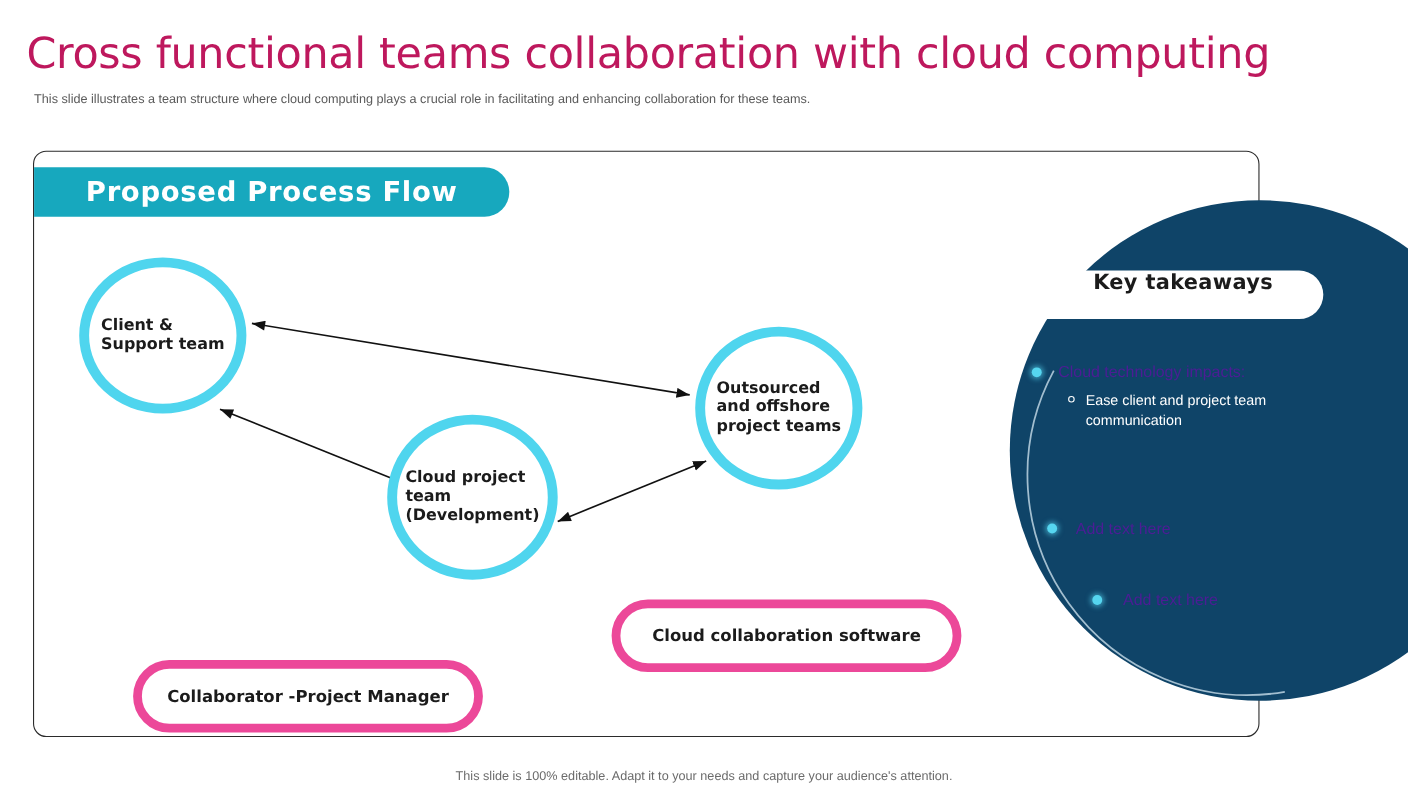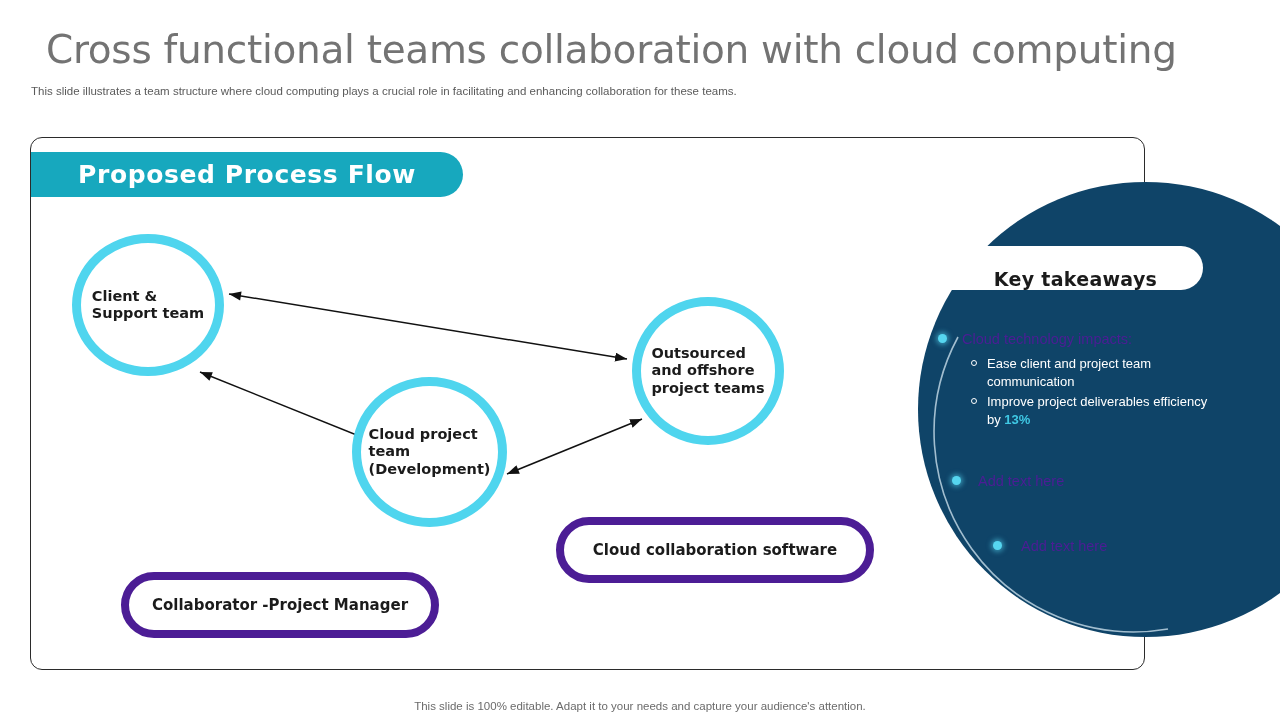"Cross functional teams collaboration" #slide-title { color: #737373 -> #be185d; left: 46px -> 24px }
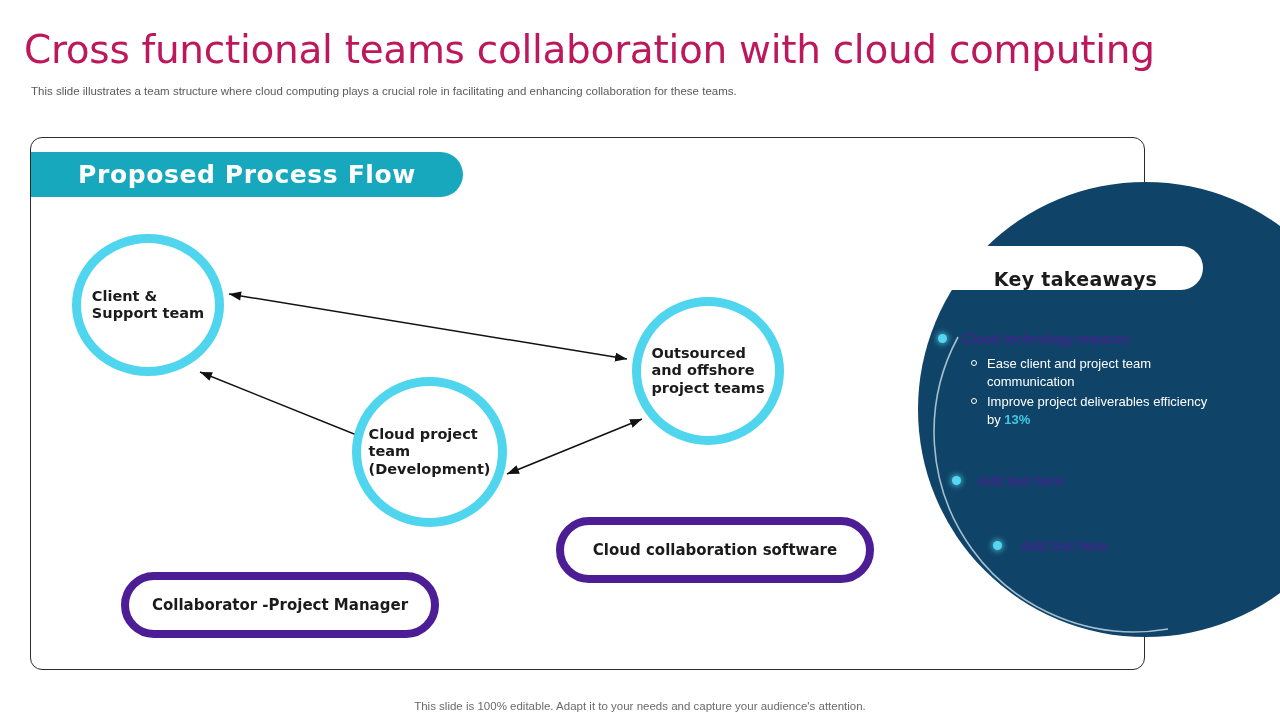"Key takeaways" #takeaways-title-pill { align-items: flex-end -> flex-start }
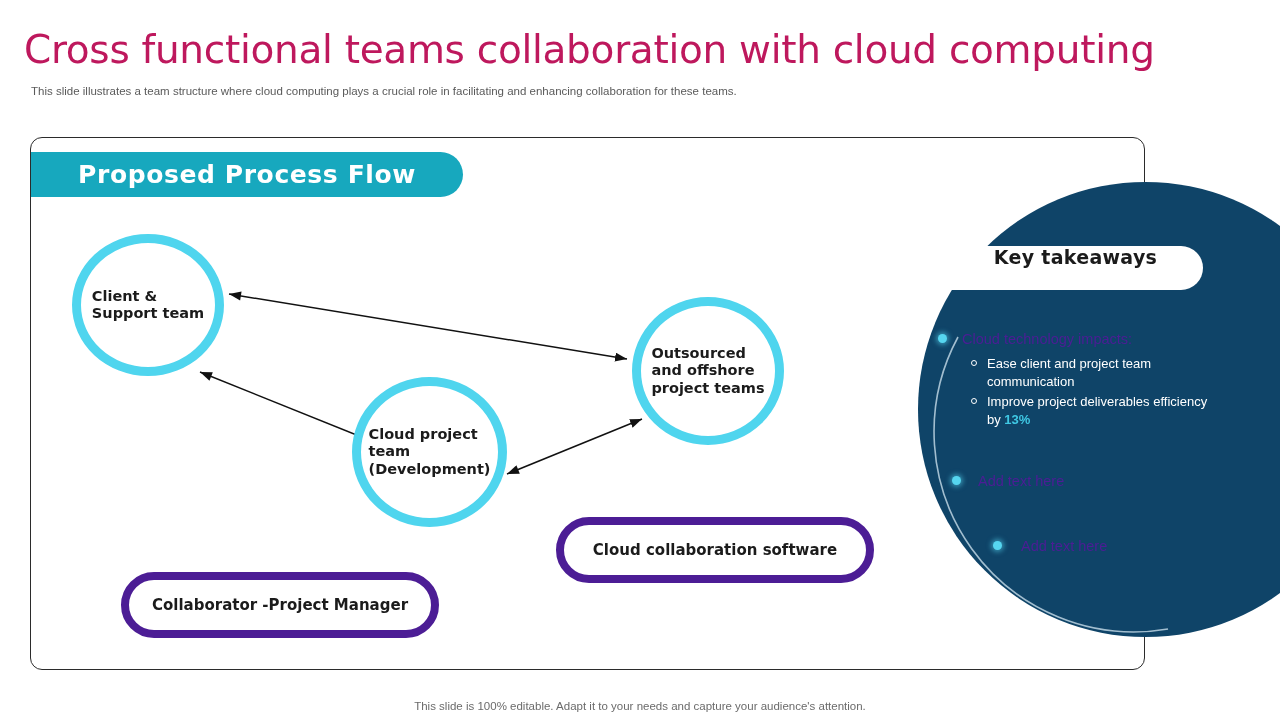"Improve project deliverables efficiency" li { html: <li><span>Improve project deliverables efficiency by </span><span>13%</span></li> -> none }
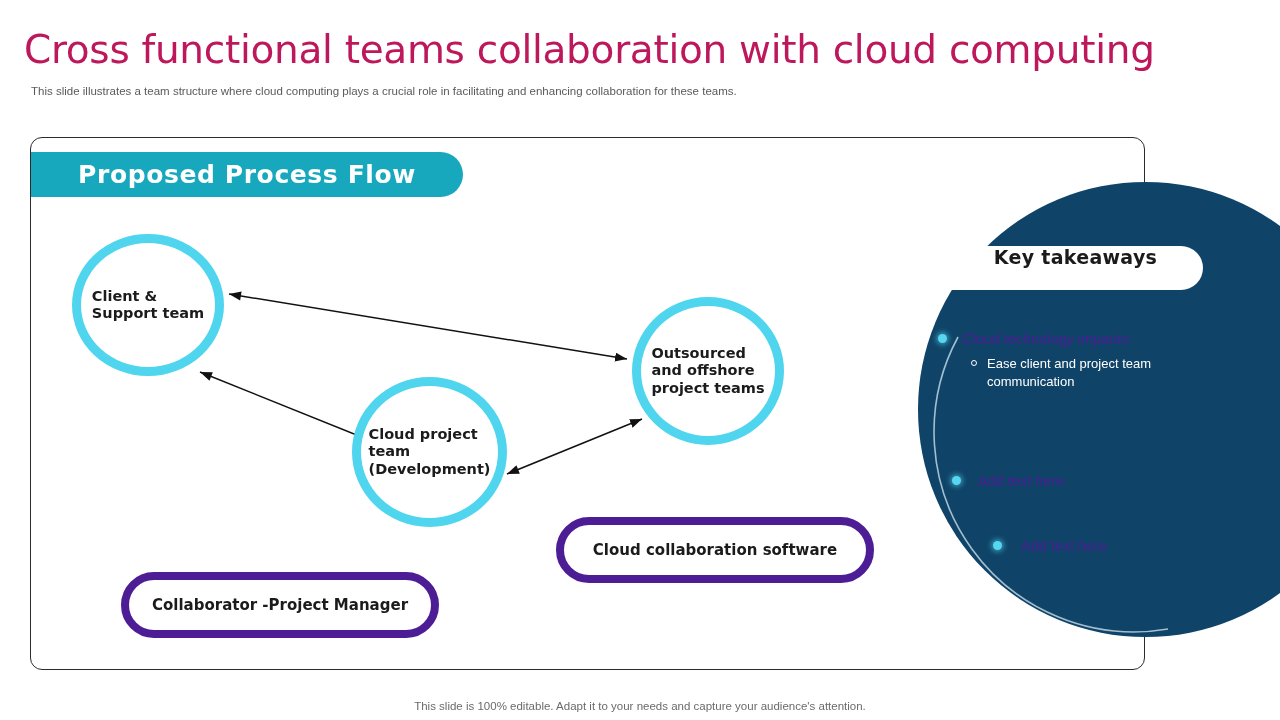"Cloud collaboration software" .flow-pill { border: 8px solid #4c1d95 -> 8px solid #ec4899; margin-top: none -> 28px }
